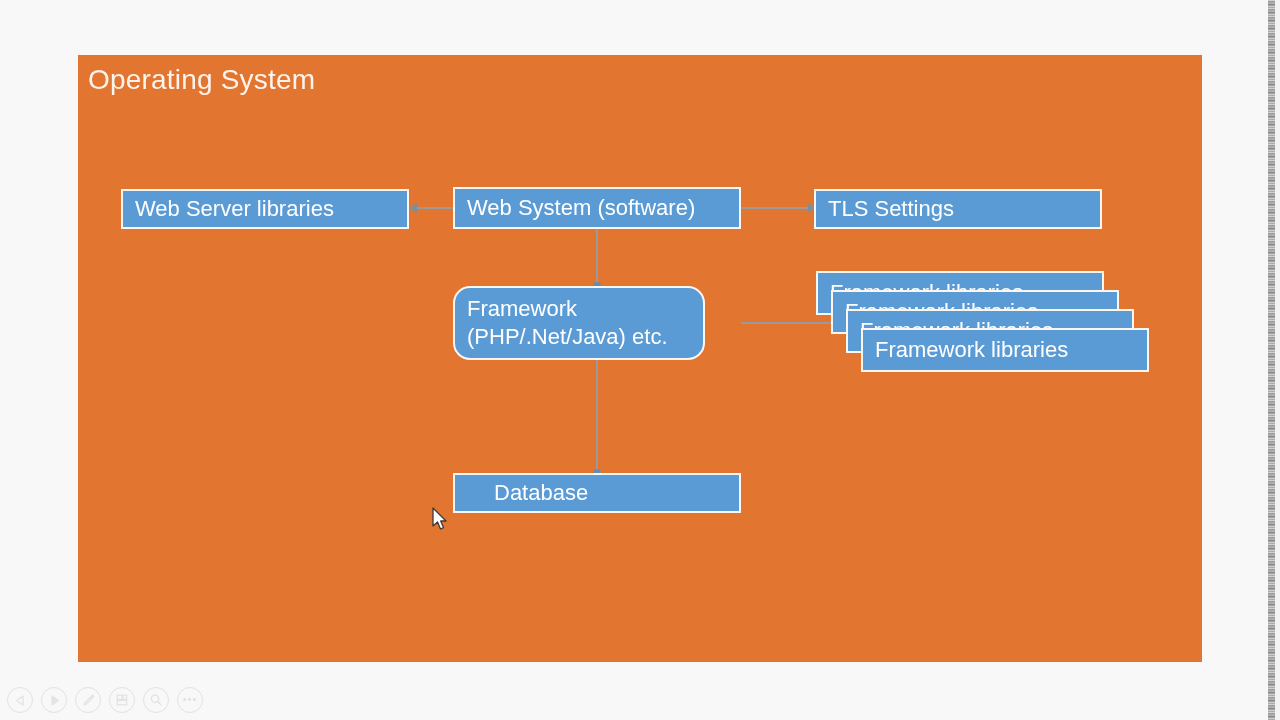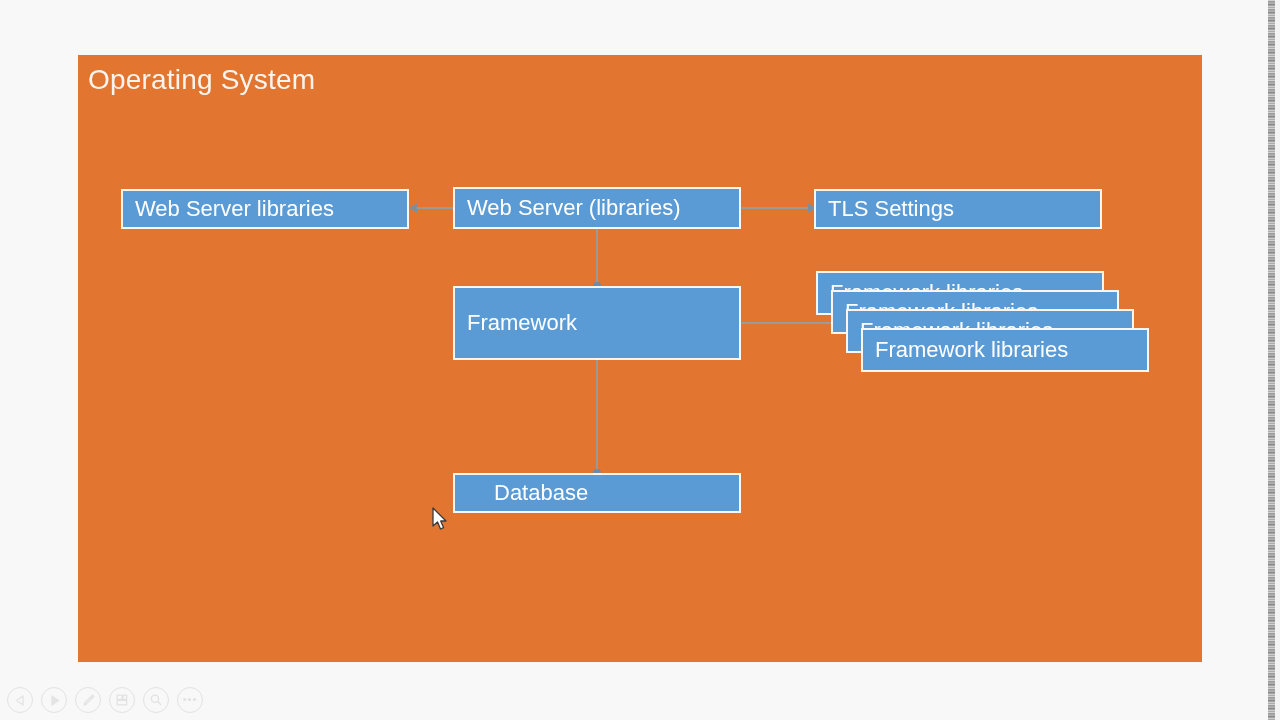"Web Server (libraries)" span.ln { text: Server (libraries -> System (software }
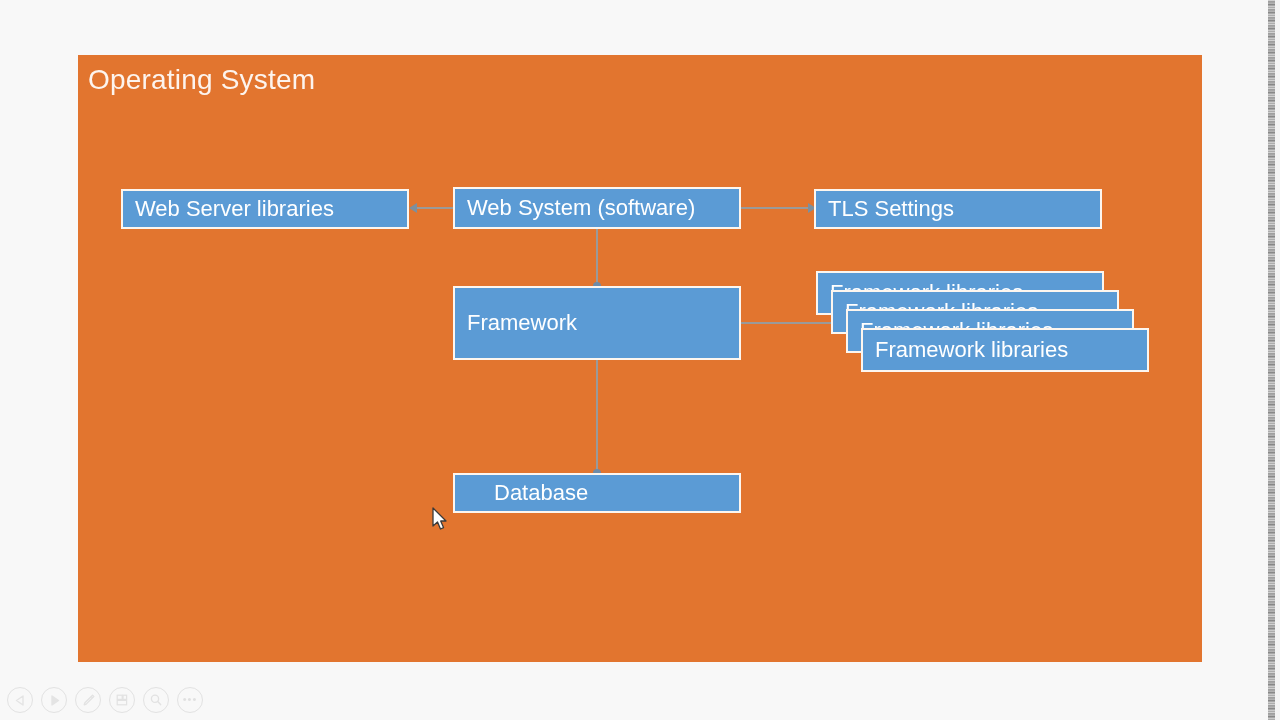"Framework" #n-framework { border-radius: none -> 17px; width: 288px -> 252px }
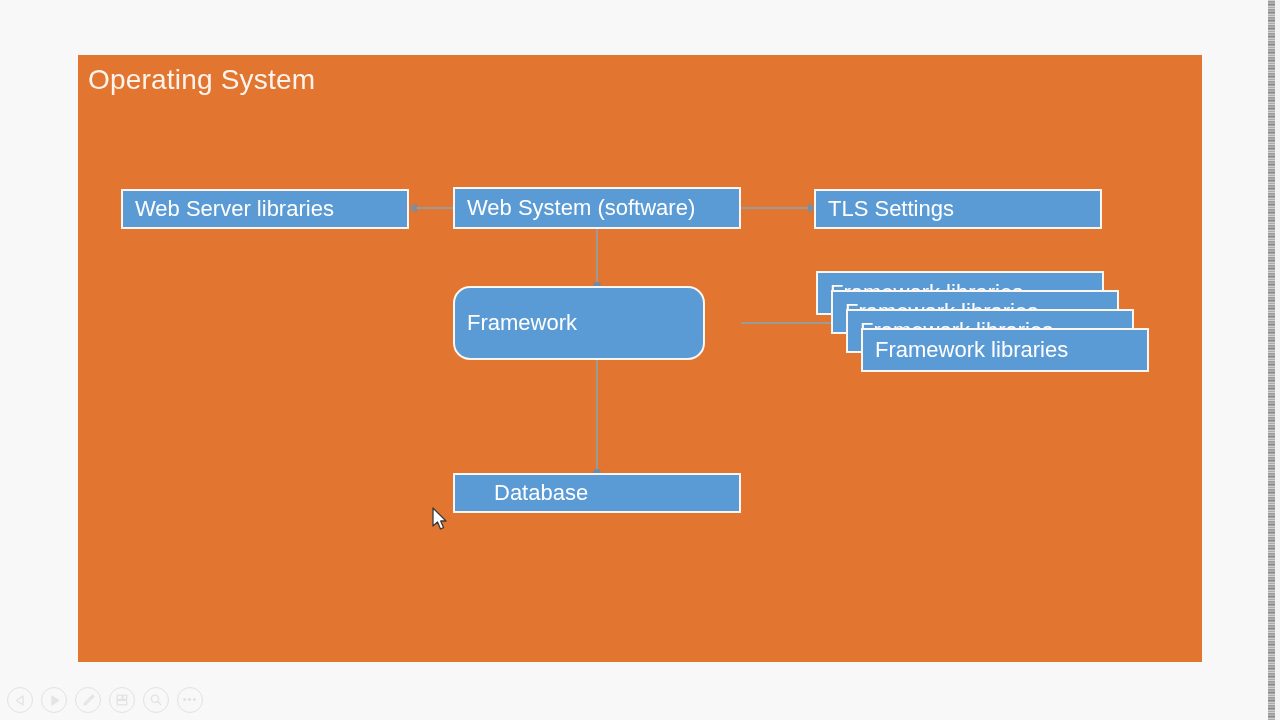"(PHP/.Net/Java) etc." span.ln { html: none -> <span>(PHP/.Net/Java) etc.</span> }
